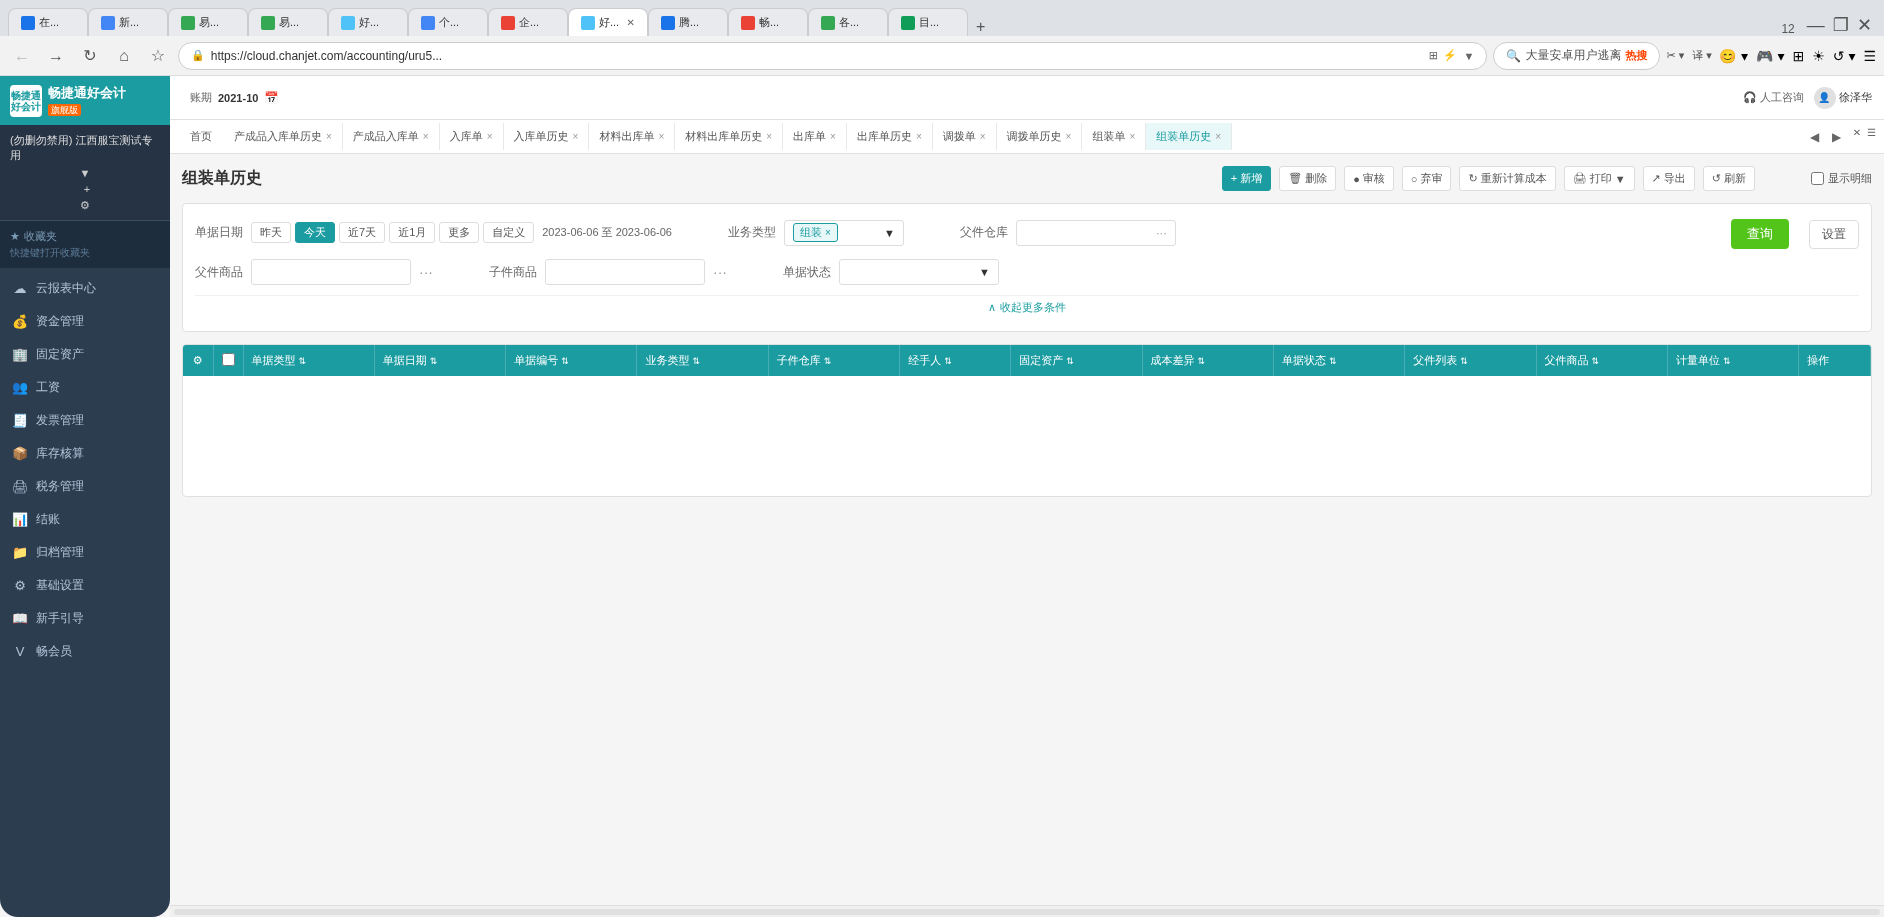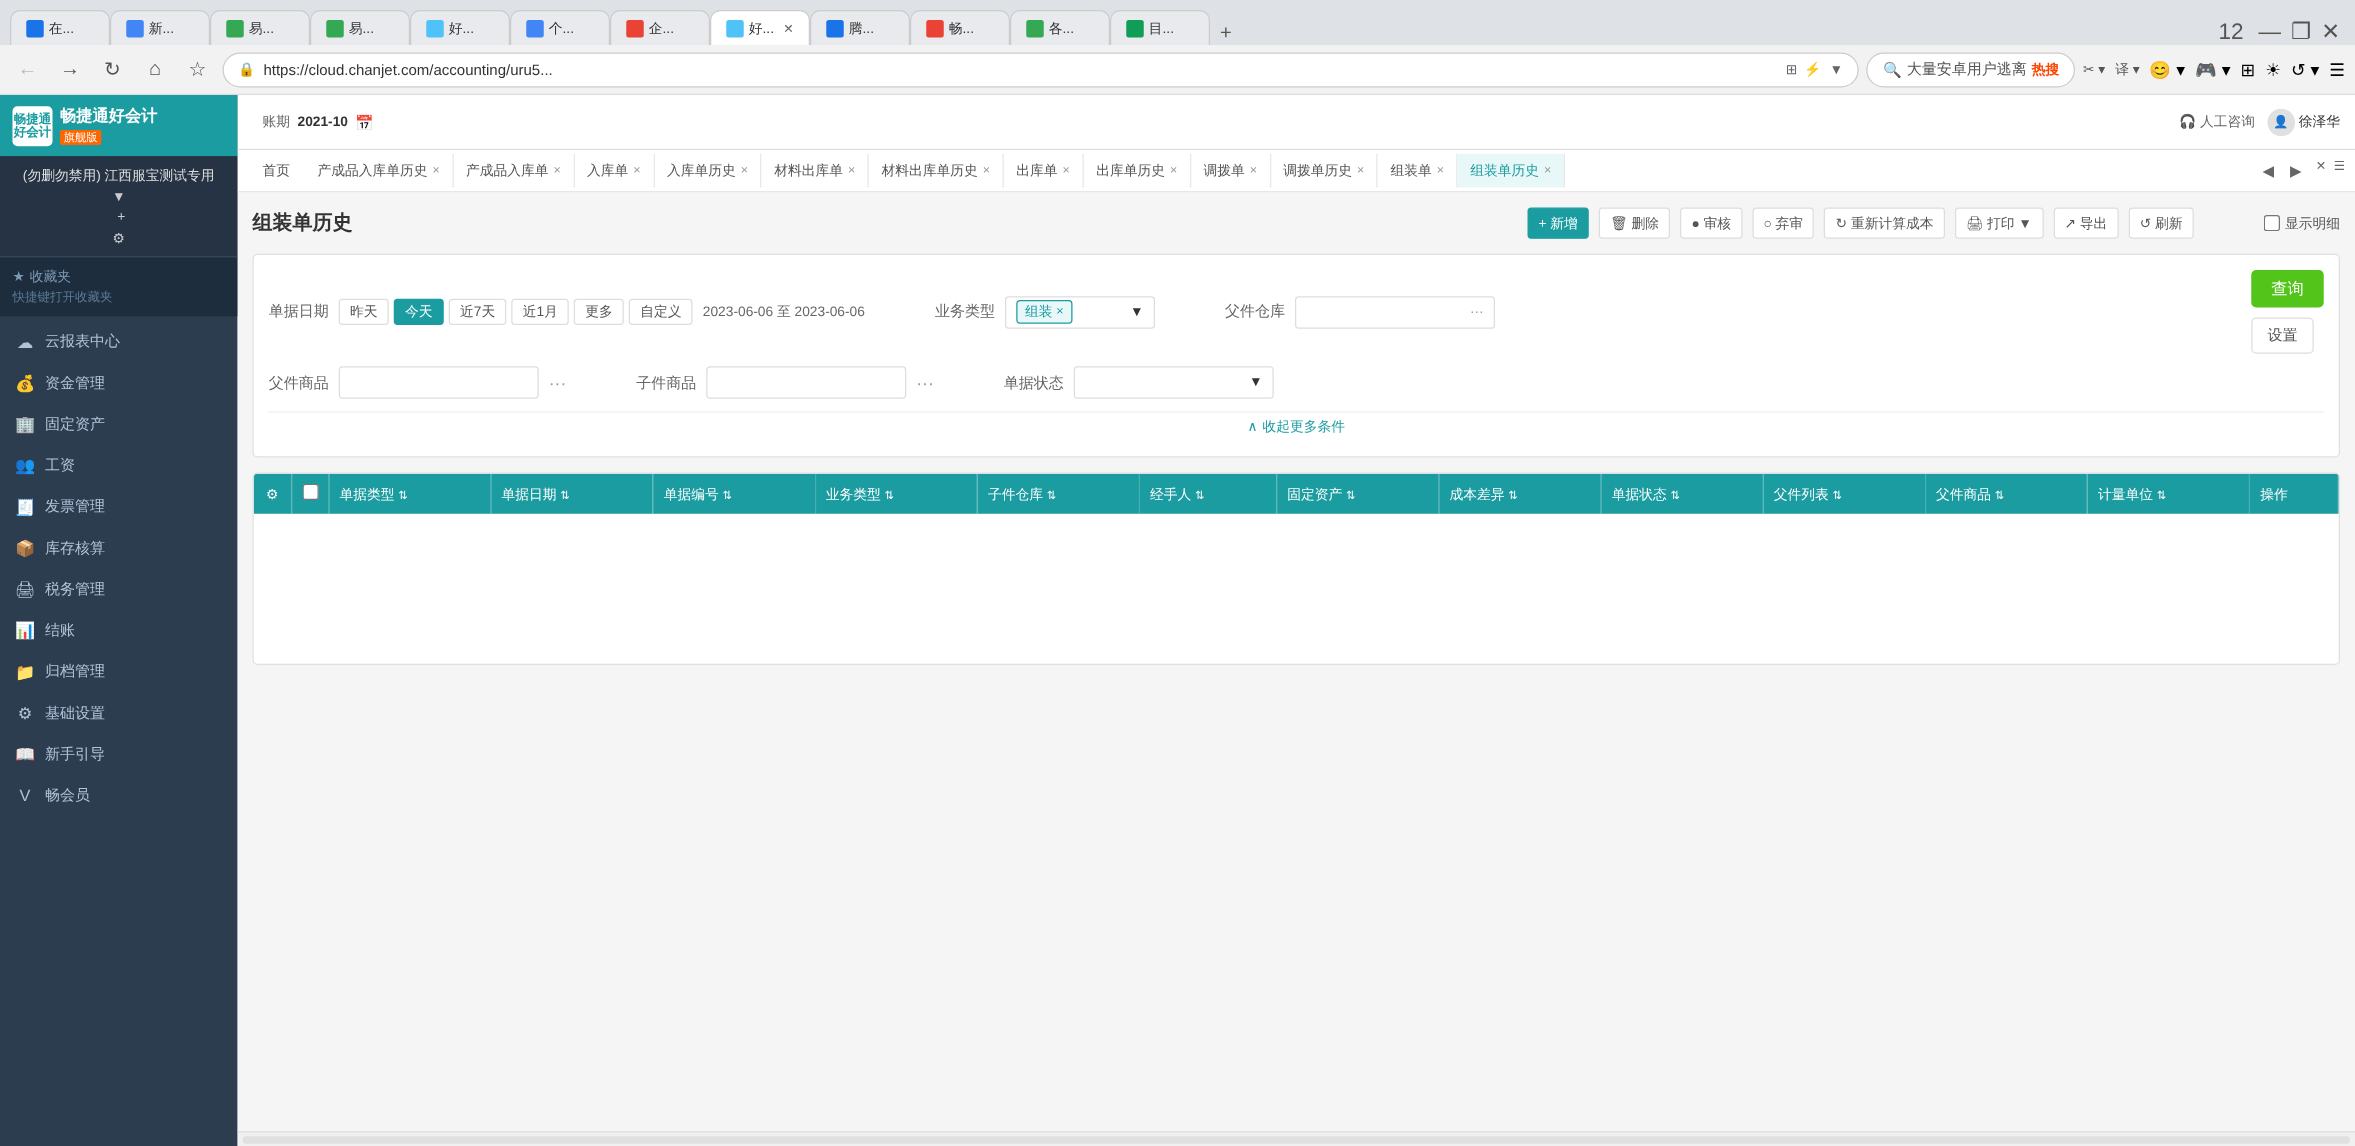"12" span { font-size: 18px -> 12px }
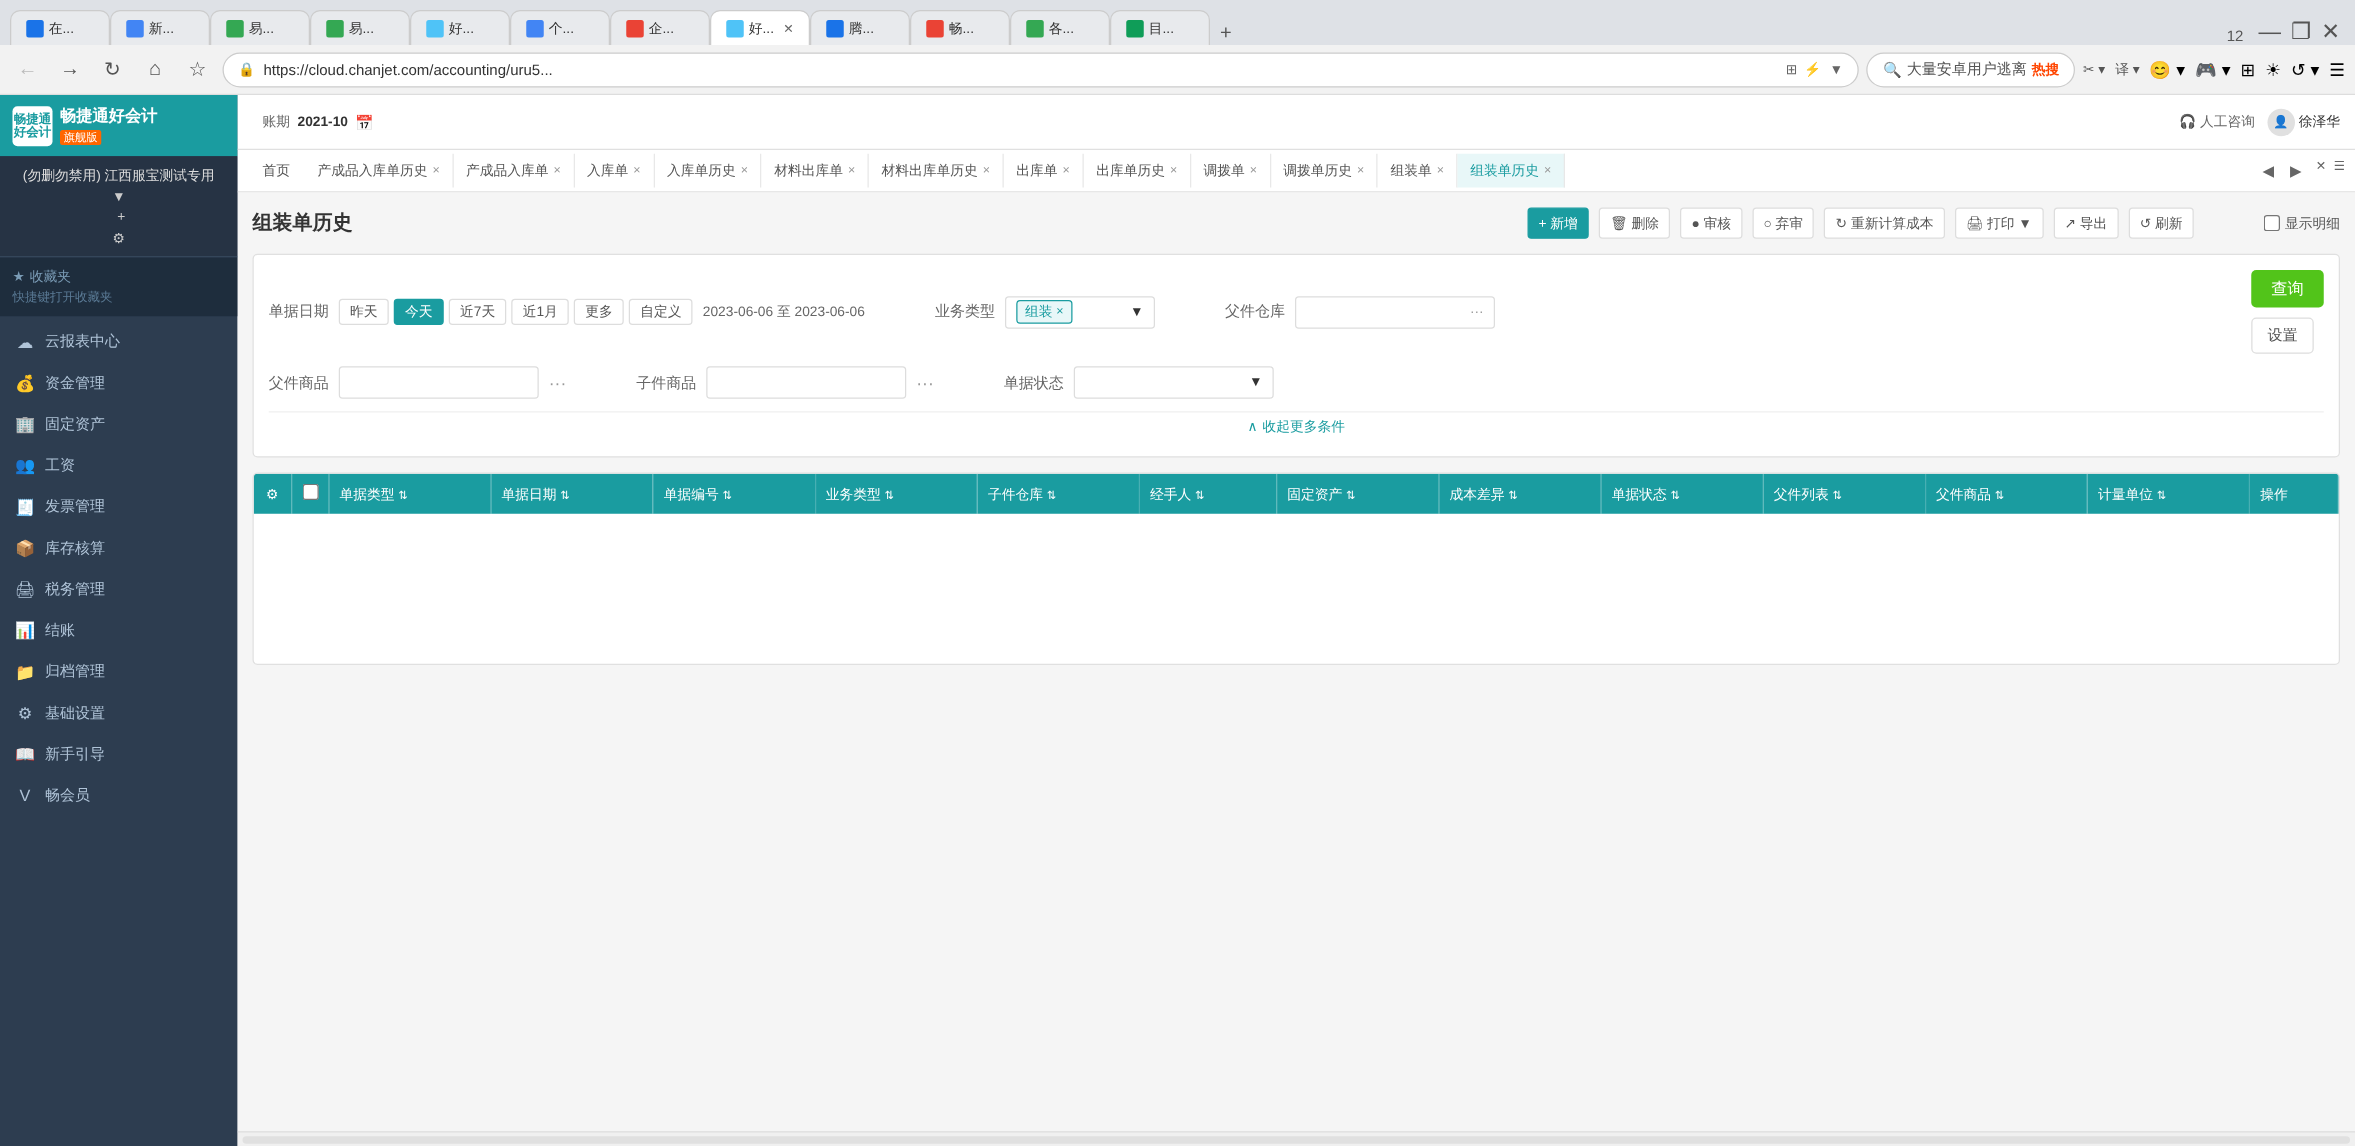"畅捷通" .sidebar { border-radius: none -> 18px; width: 190px -> 170px }
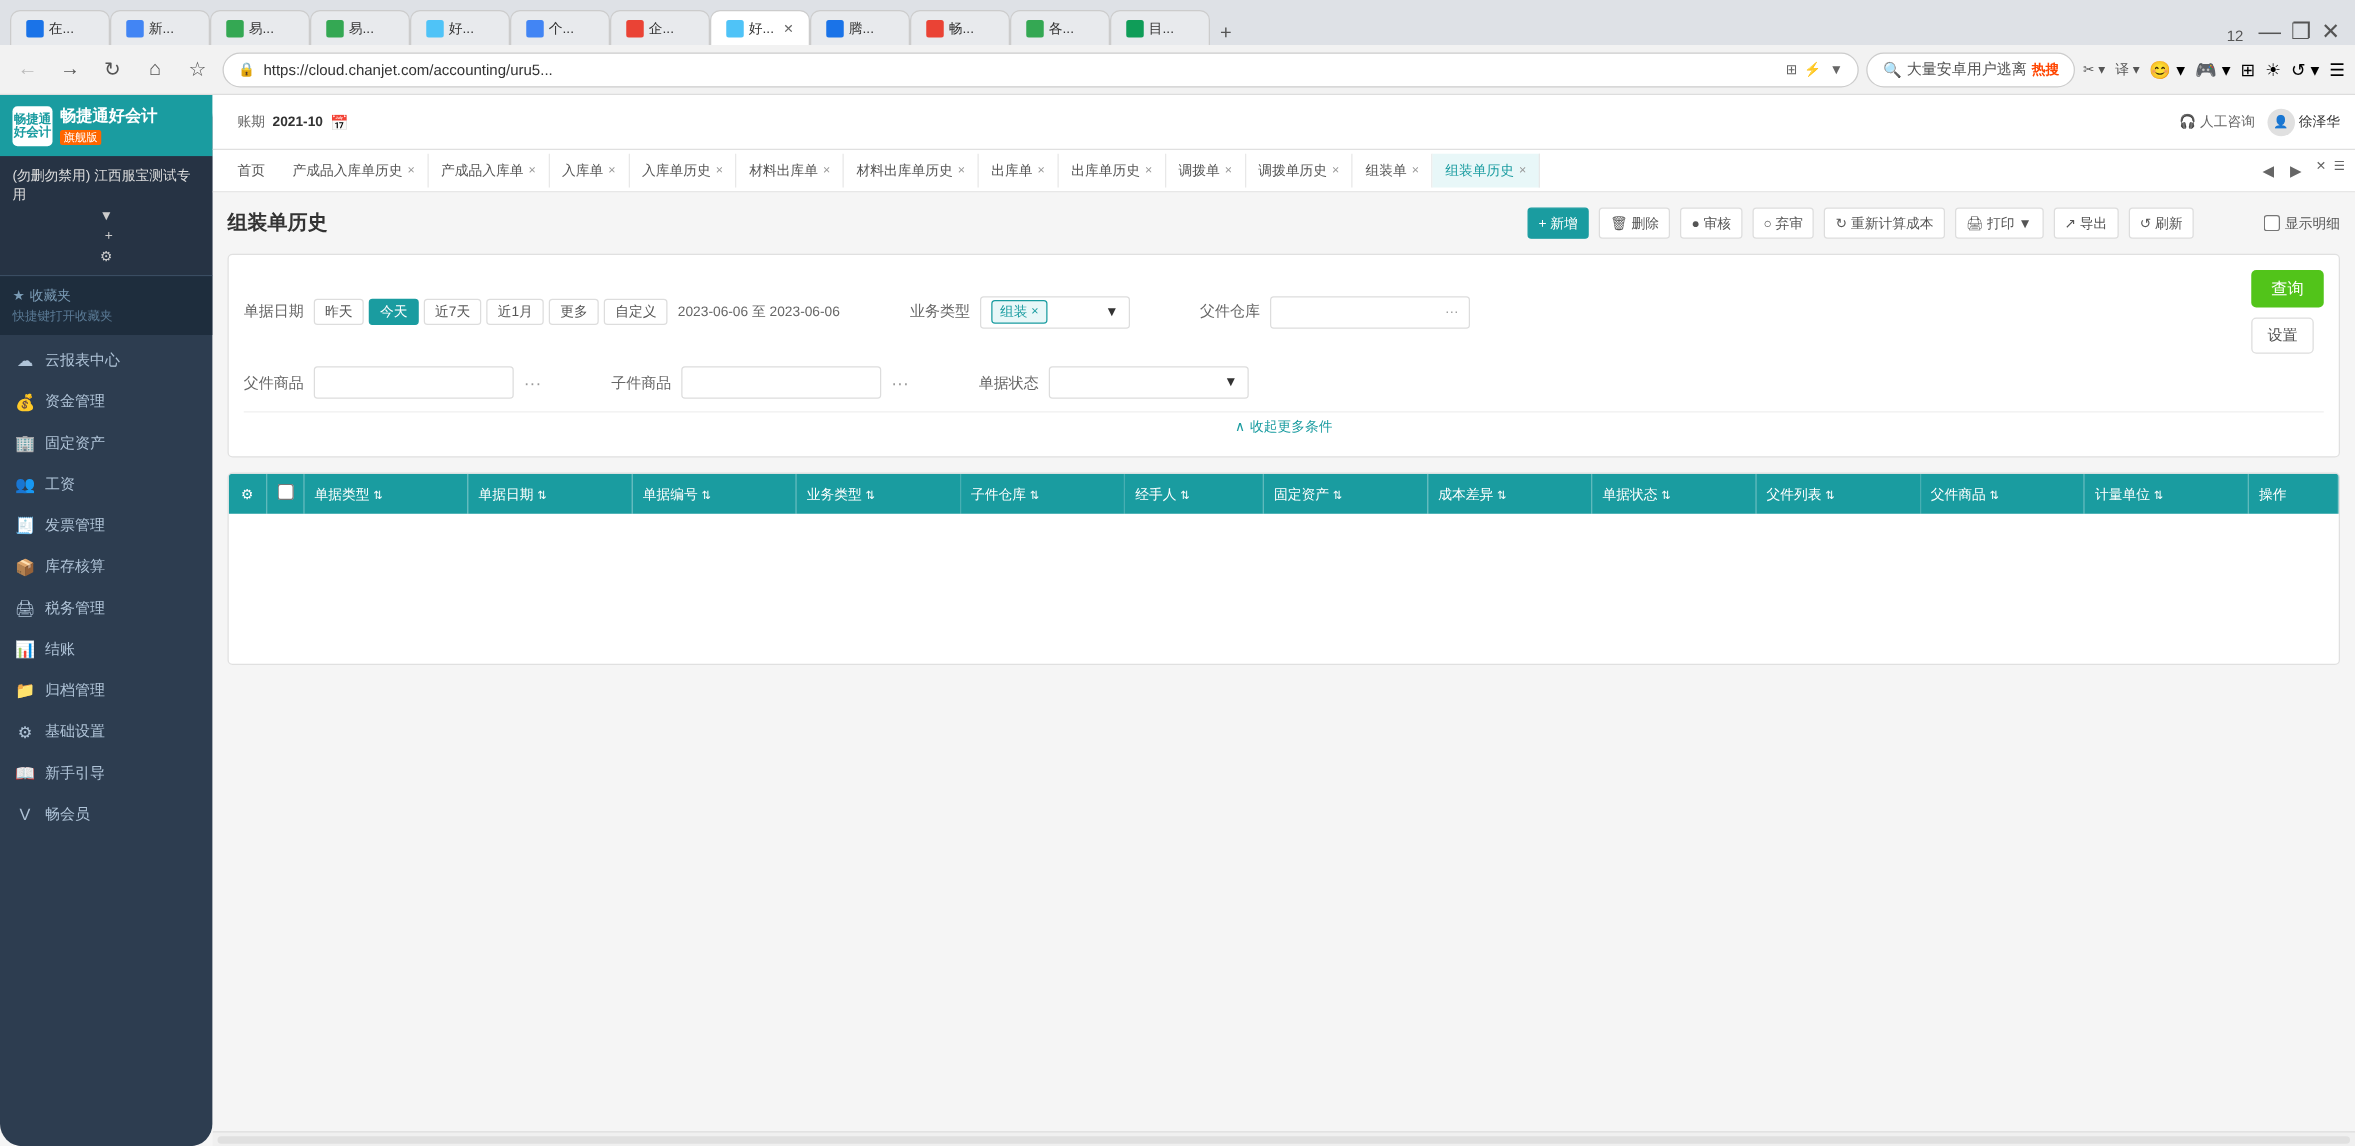"查询" .query-panel { align-items: flex-start -> flex-end; flex-direction: column -> row; gap: 4px -> 20px }
